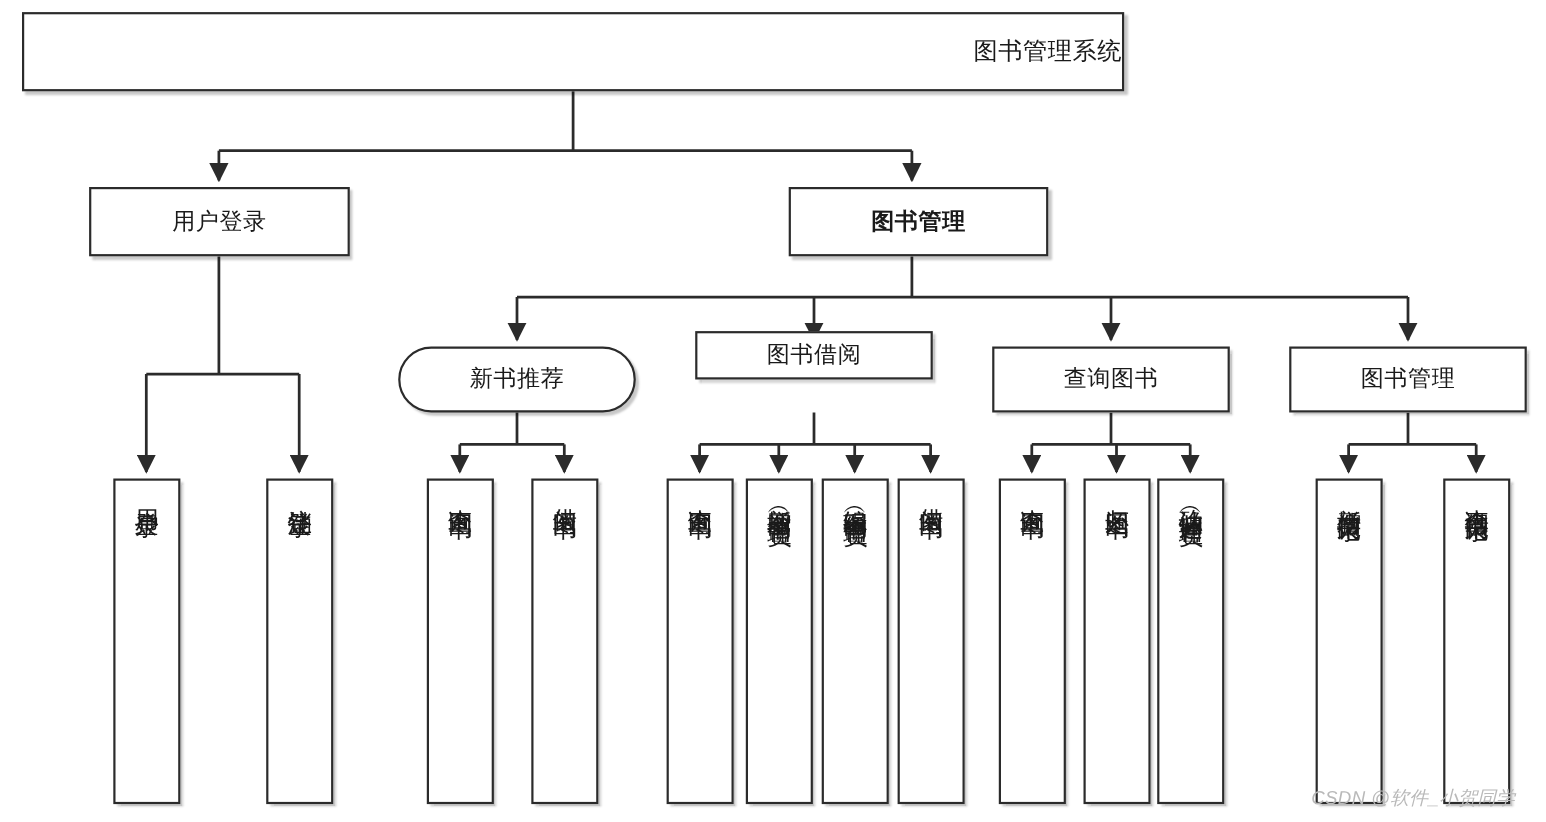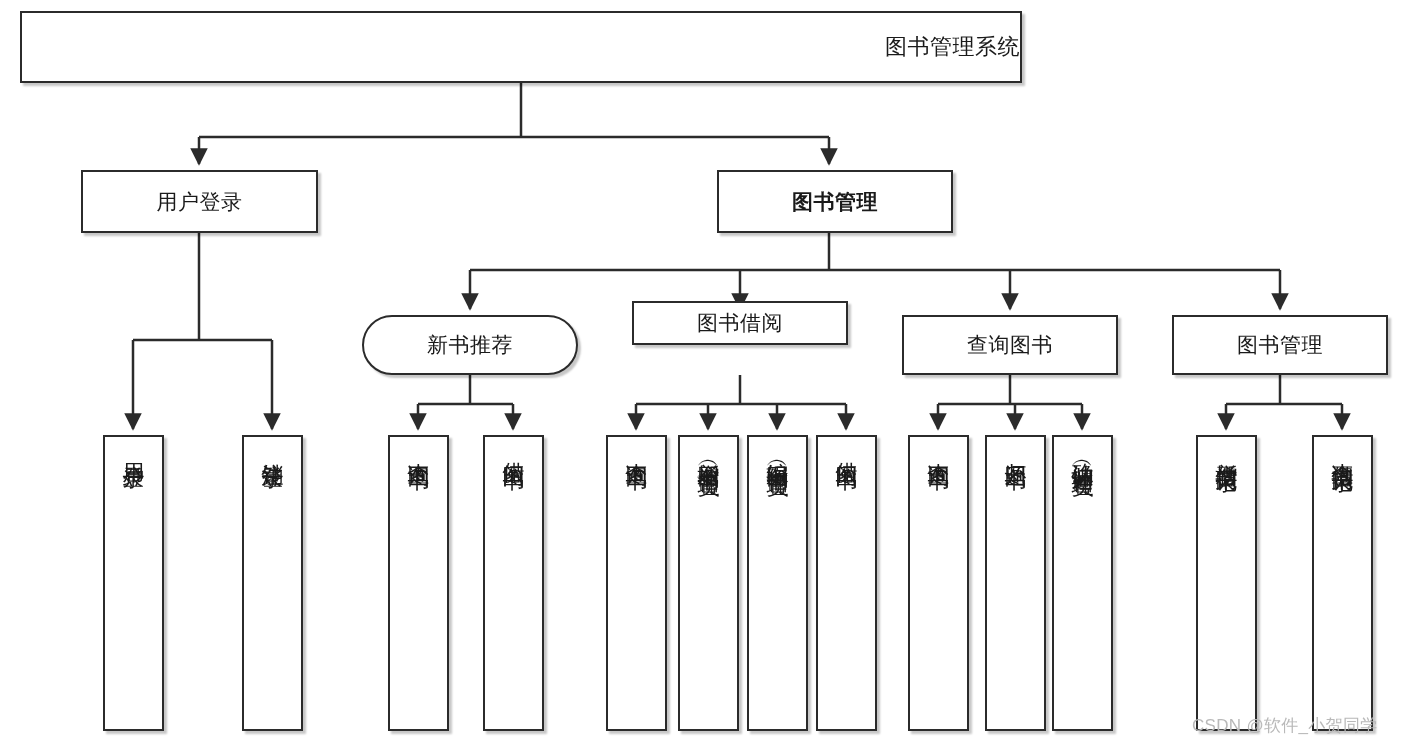"CSDN @软件_小贺同学" div.watermark { font-style: none -> italic }
